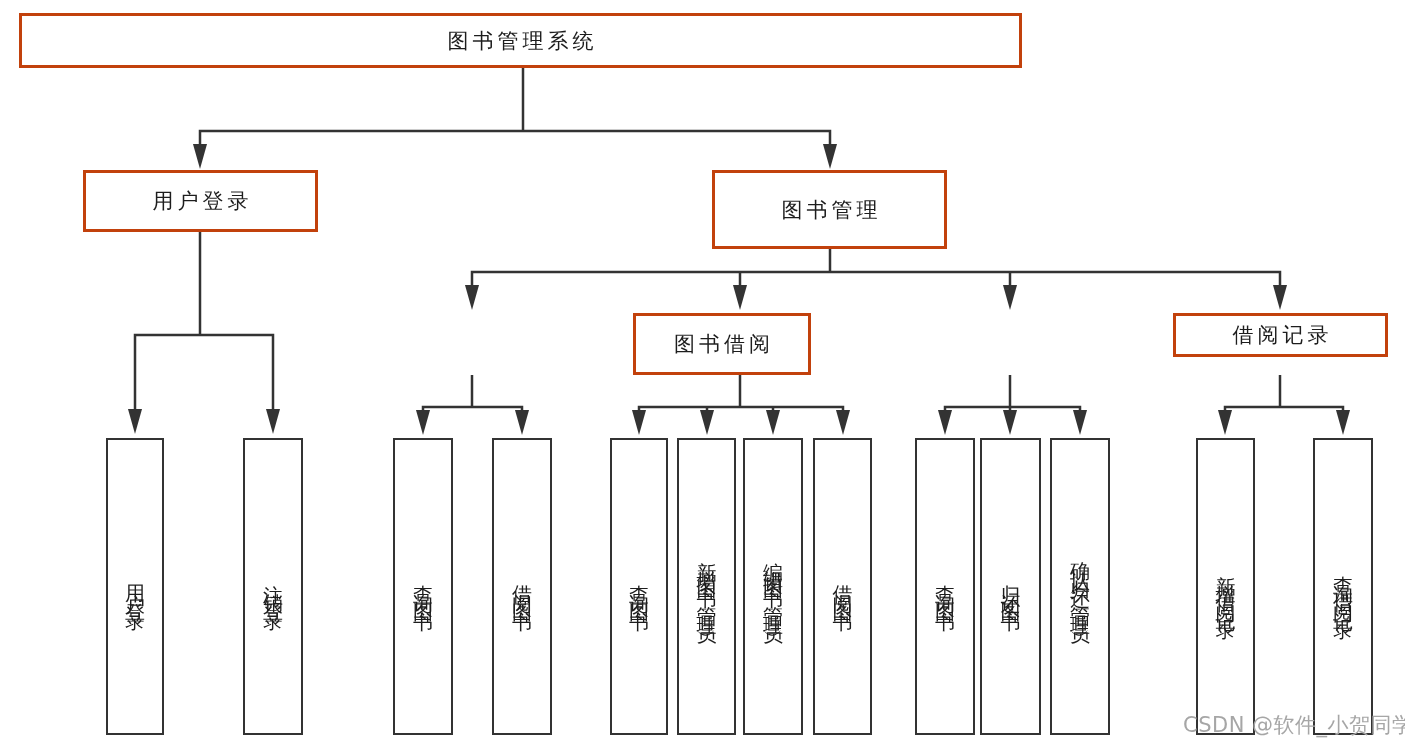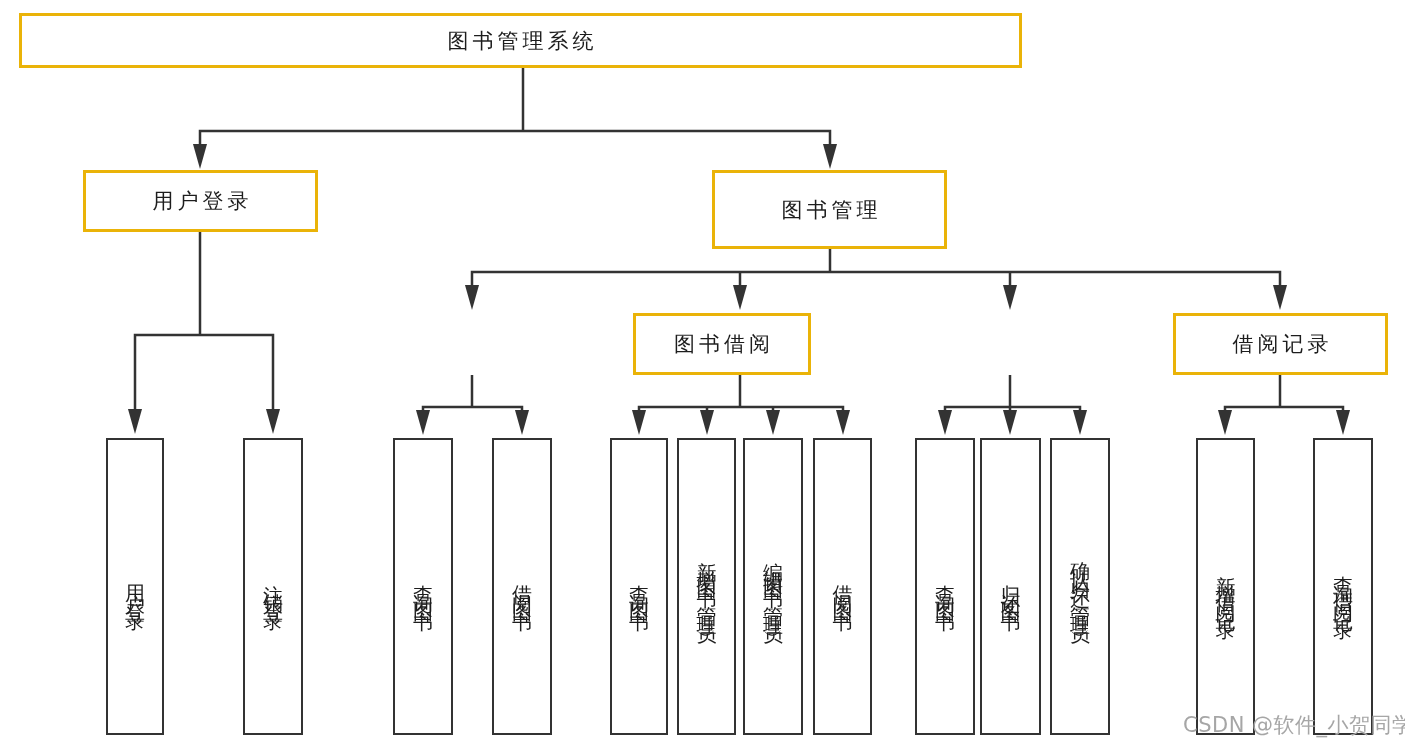"图书管理系统" .node { border: 3px solid #eab308 -> 3px solid #c2410c }
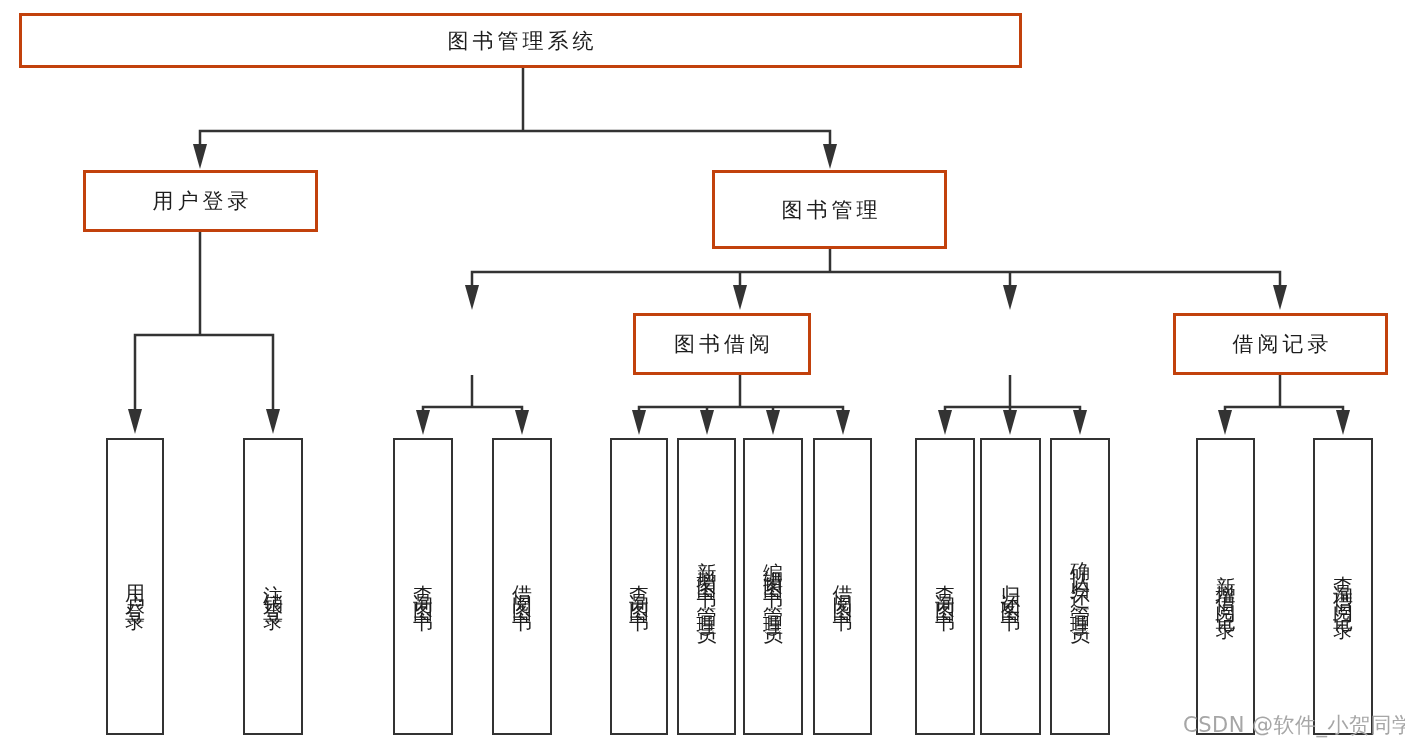"借阅记录" div.node { height: 62px -> 44px }
